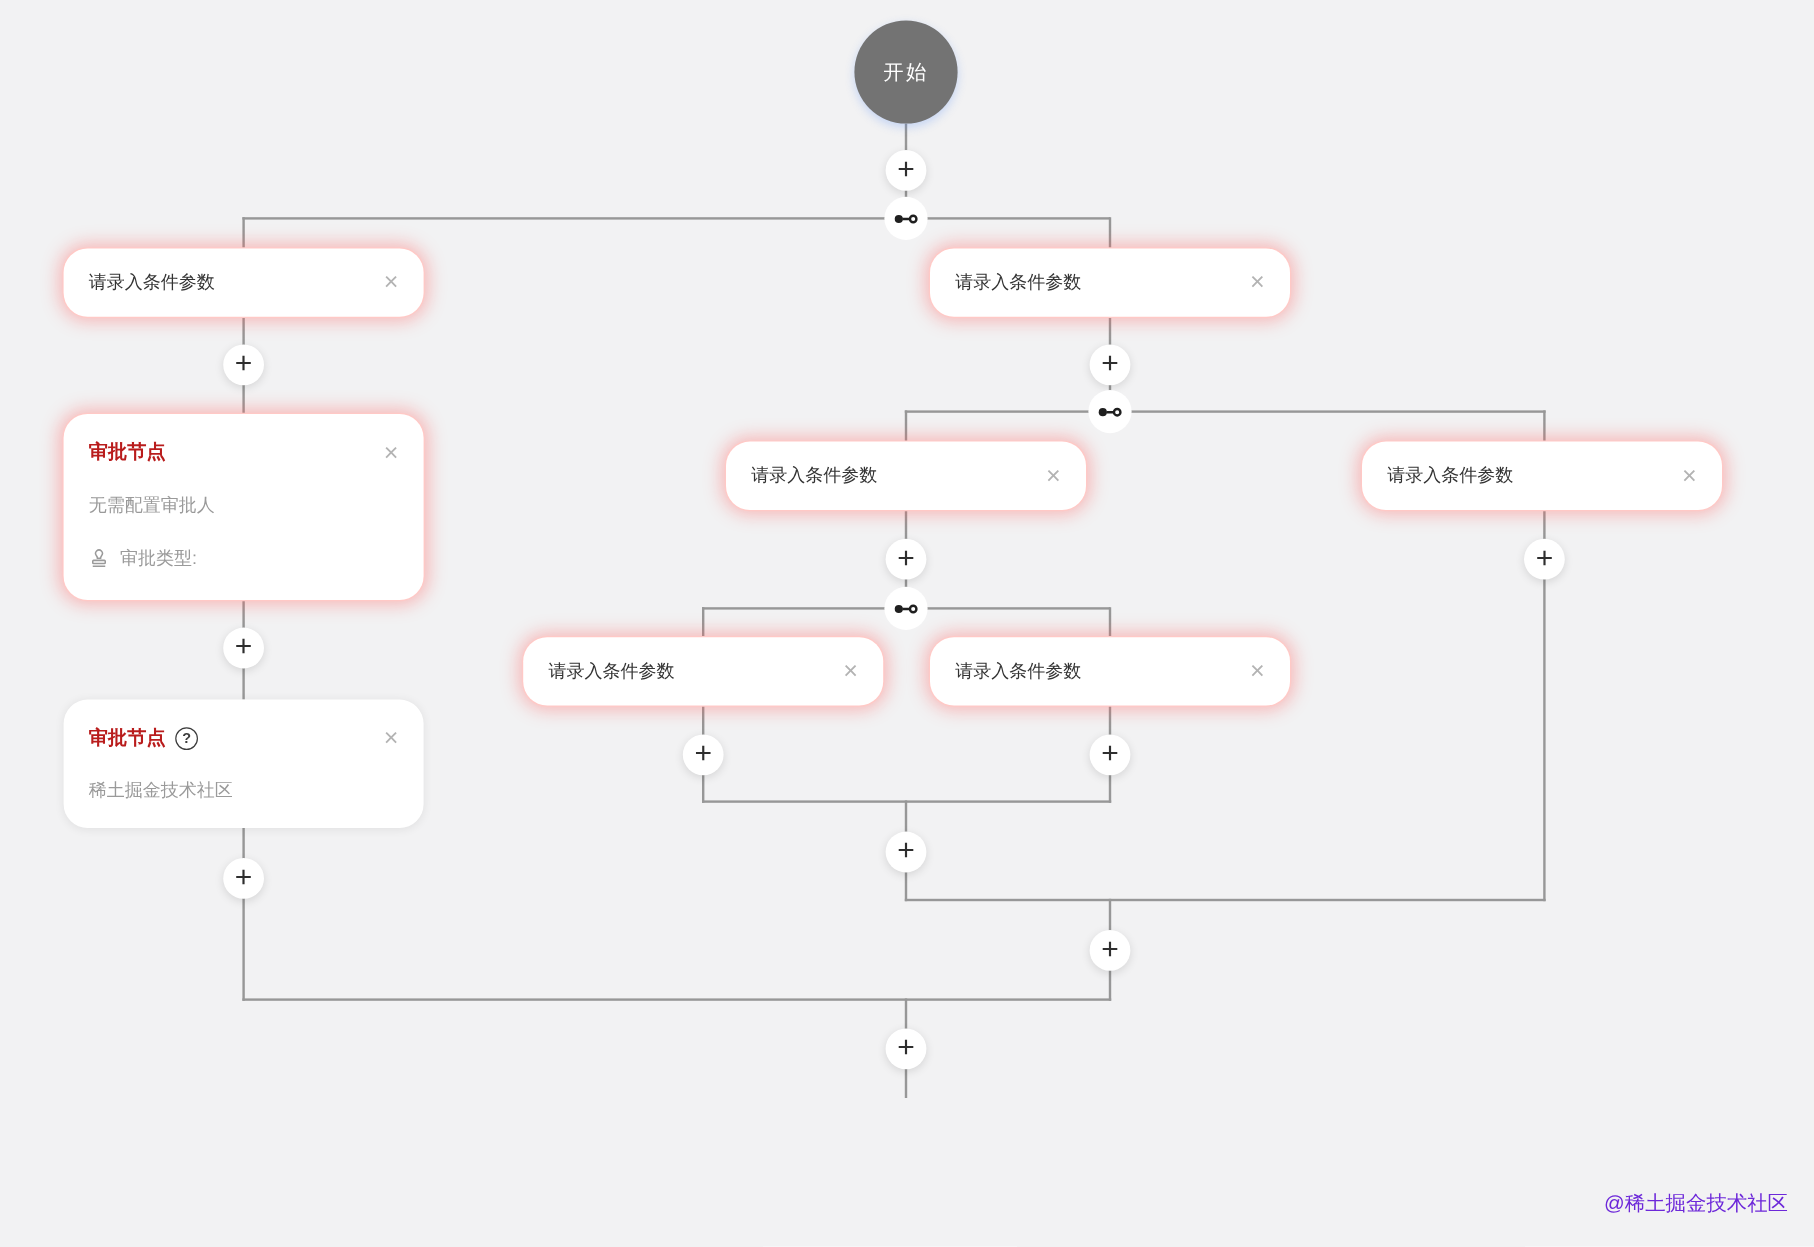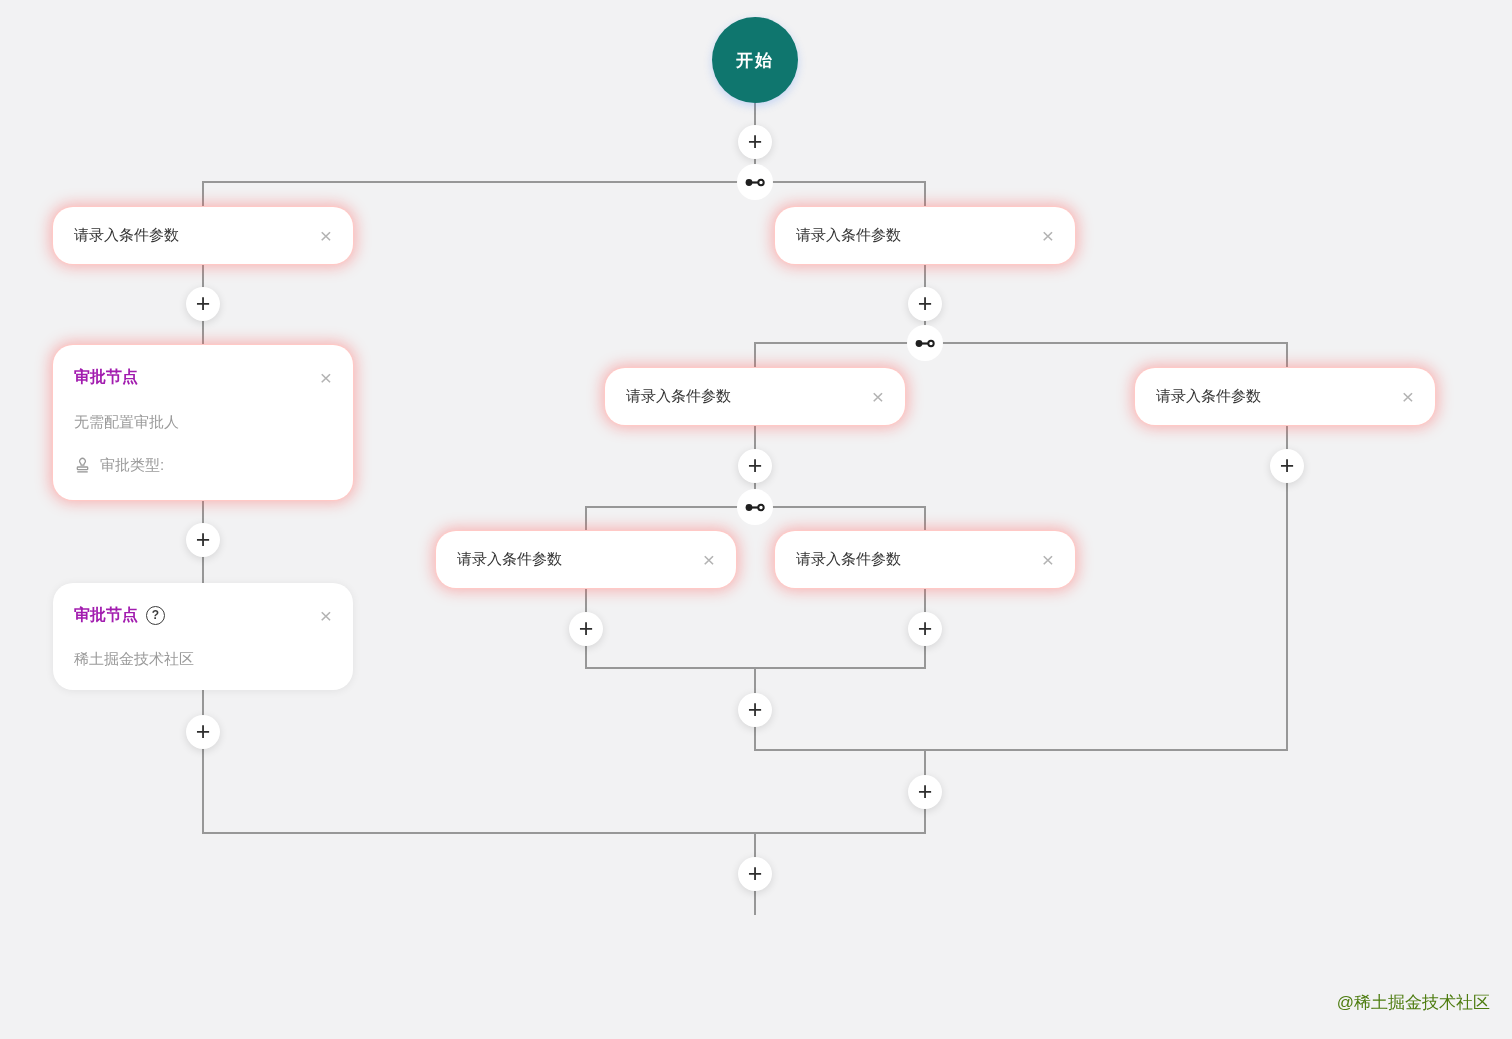"开始" .start-node { background: #0f766e -> #737373; font-weight: bold -> none }
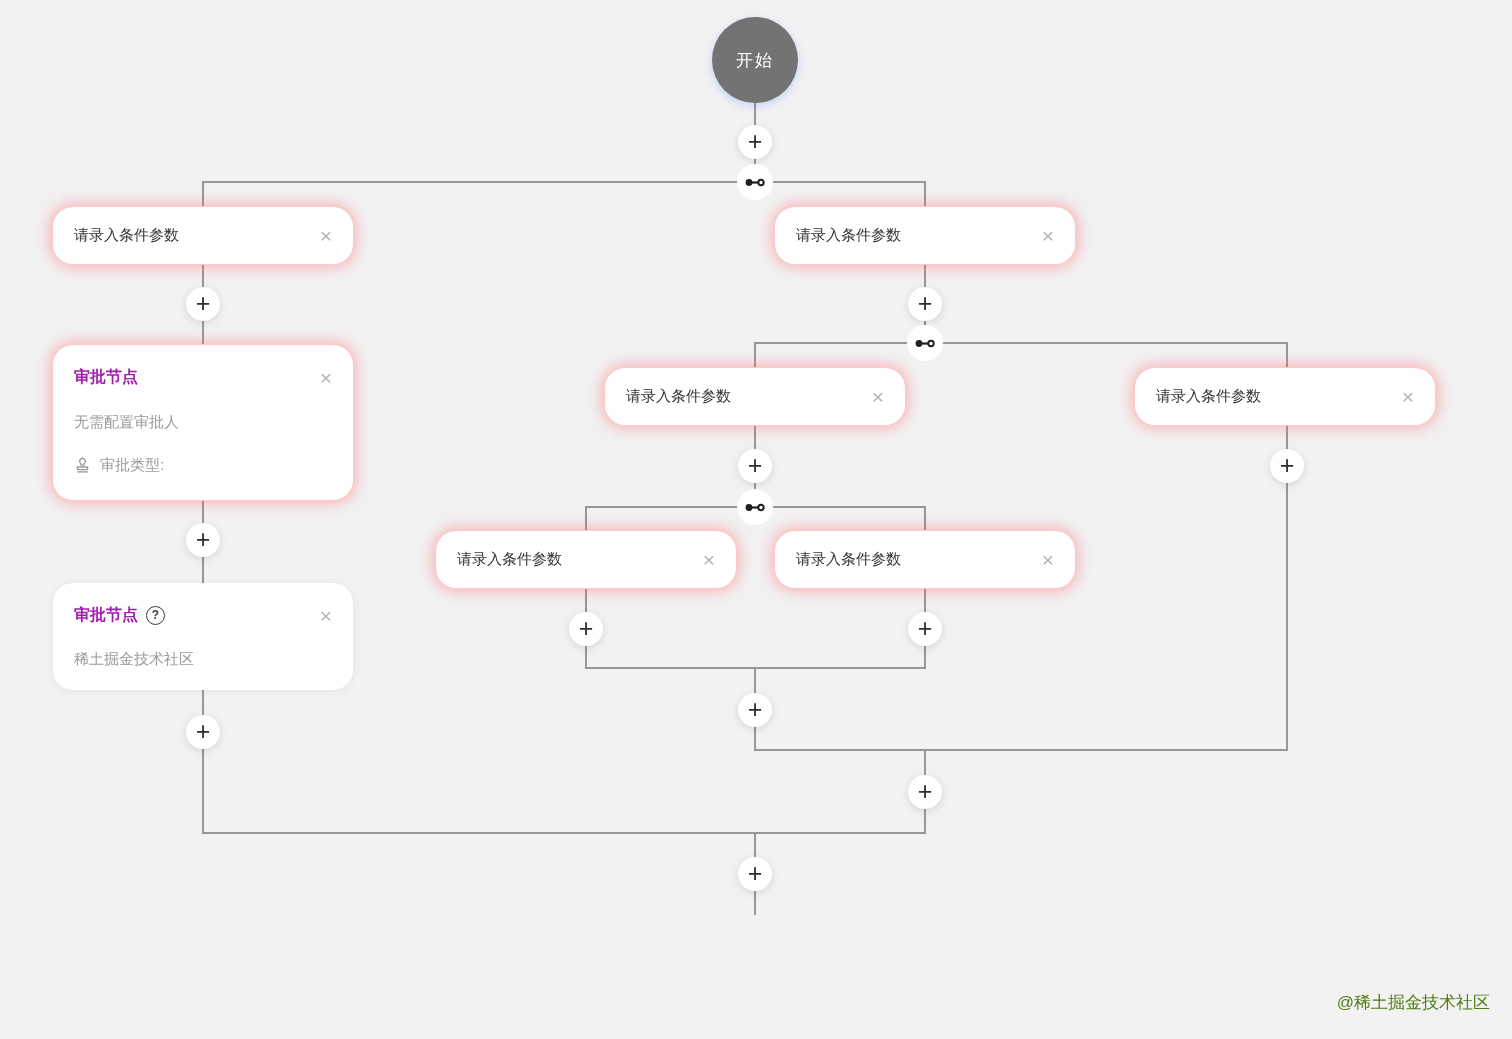"审批节点" .card-title { color: #a21caf -> #b91c1c }
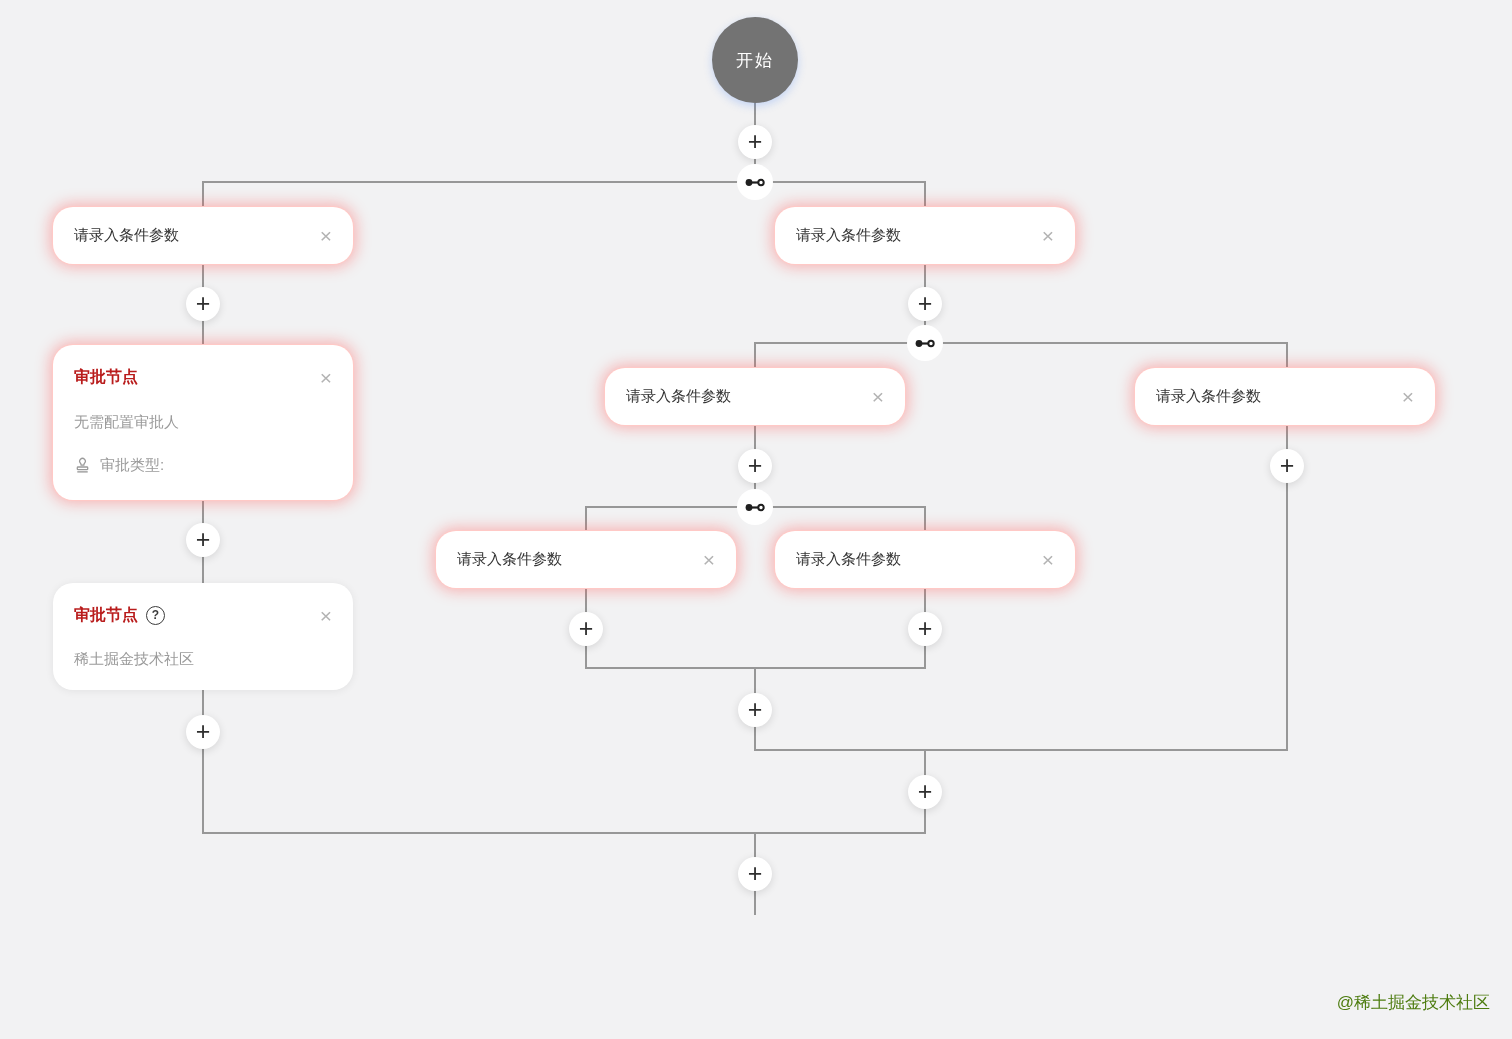"@稀土掘金技术社区" .watermark { color: #4d7c0f -> #6d28d9 }
